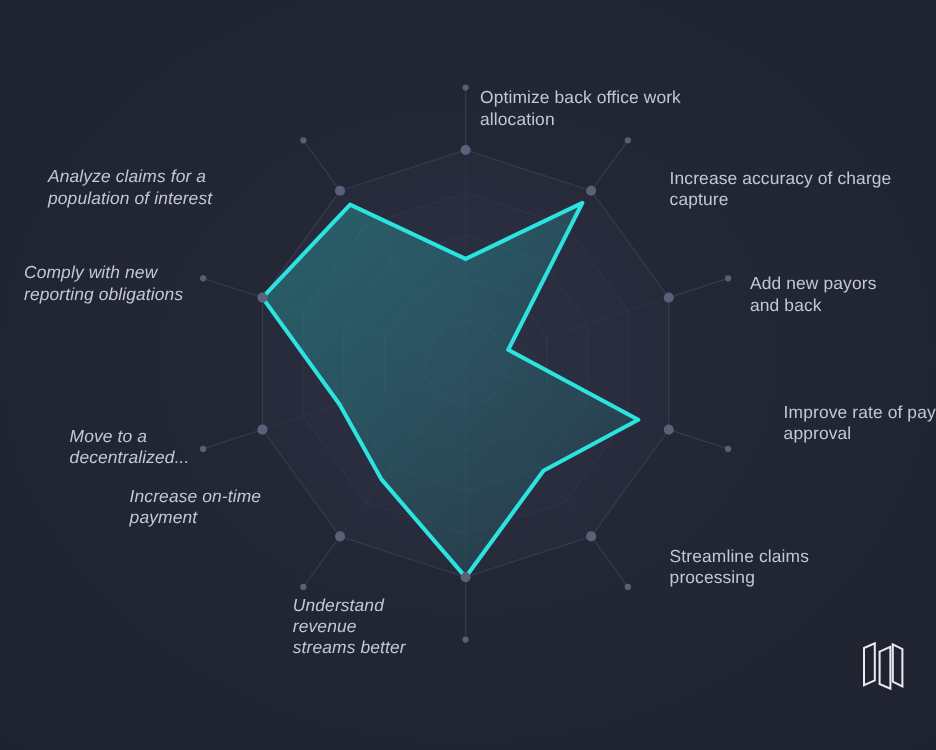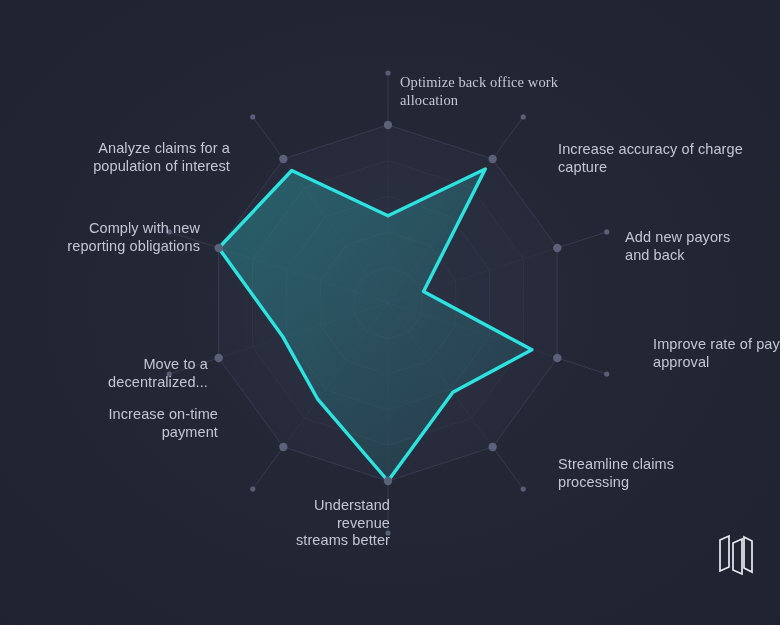"Optimize back office work" div.axis-label { font-family: Liberation Serif, serif -> none }
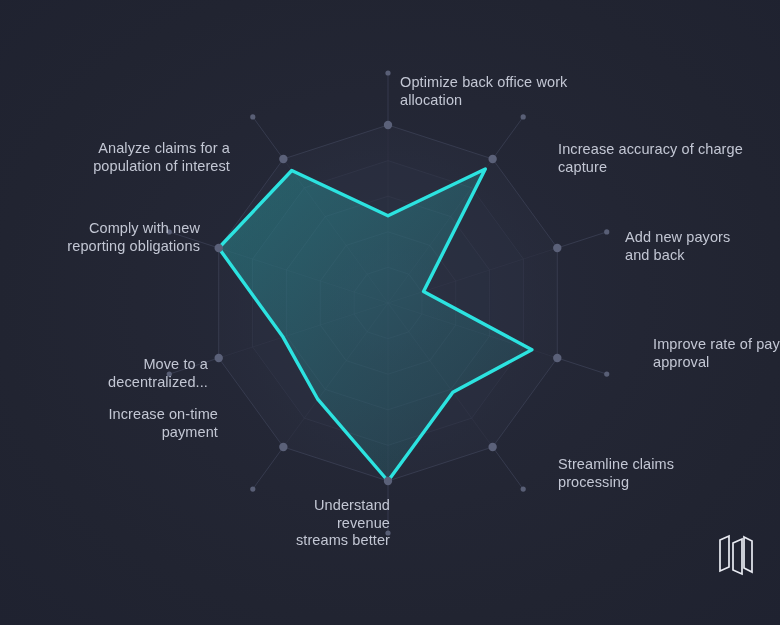"Analyze claims for a" .axis-label.align-right { font-style: none -> italic; text-align: right -> left }
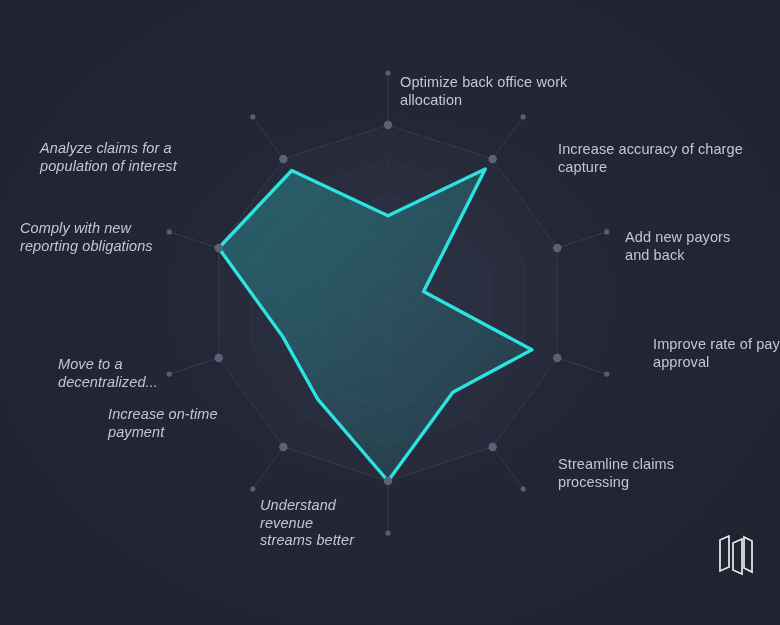"Understand revenue" div.axis-label { left: 260px -> 244px }
